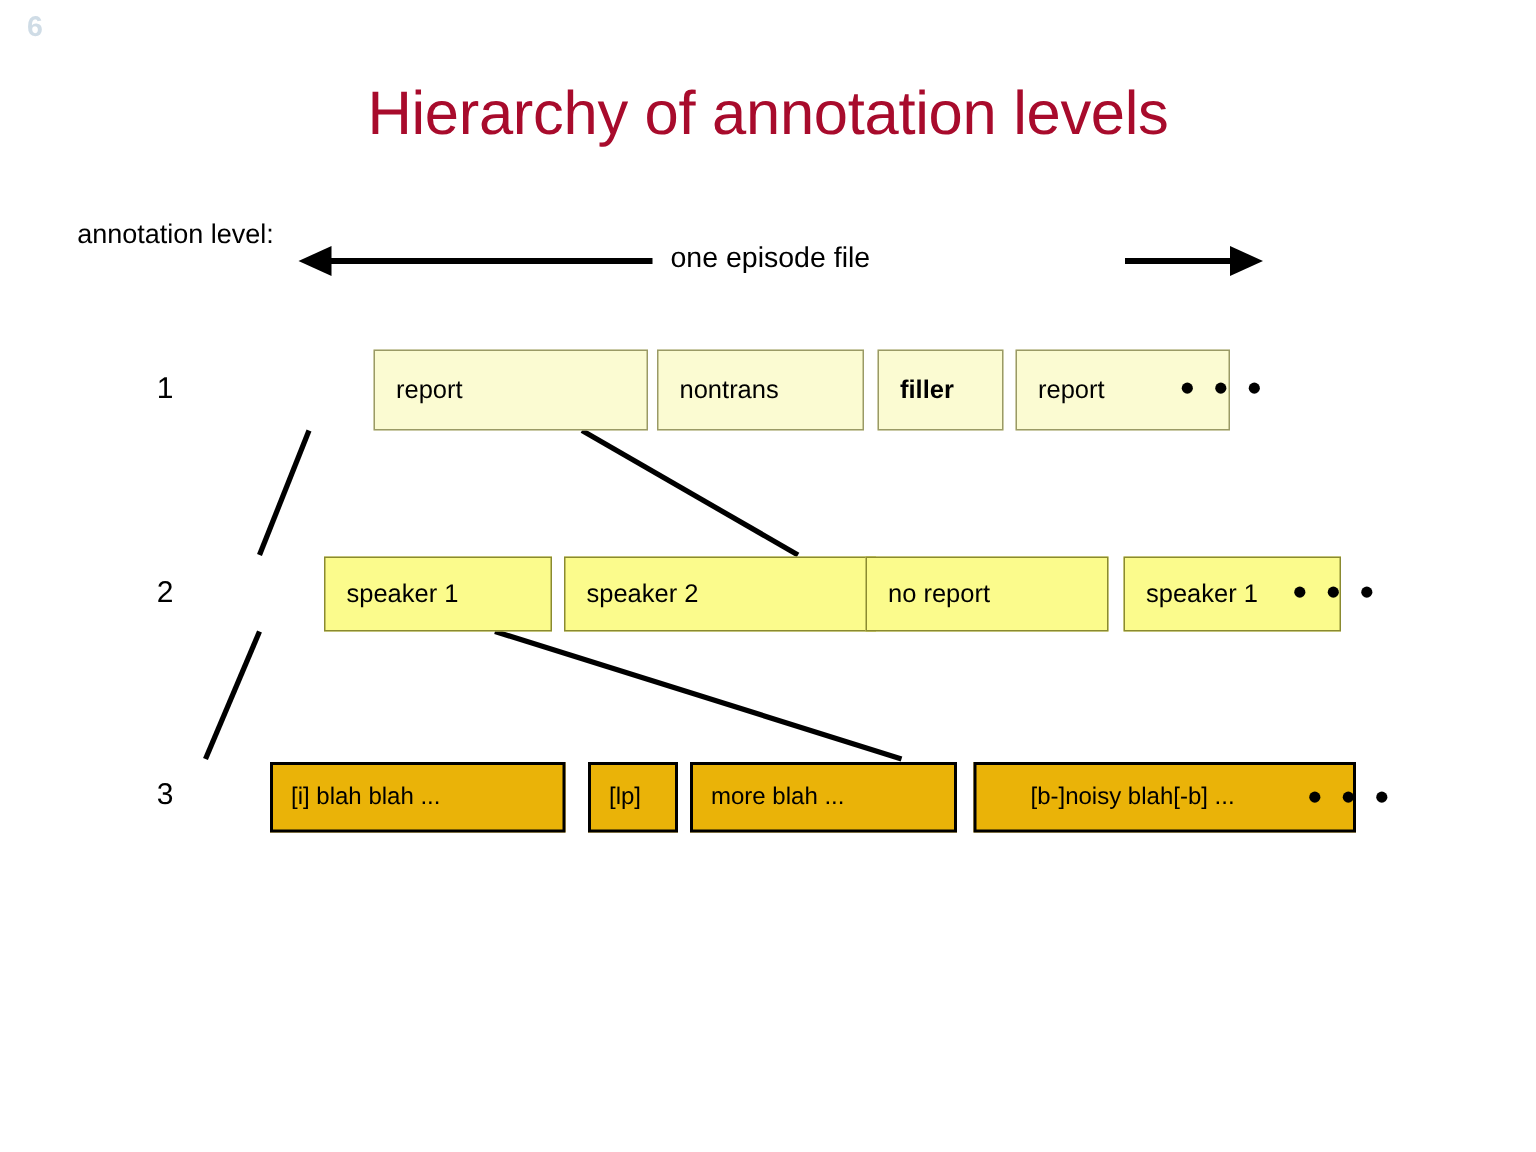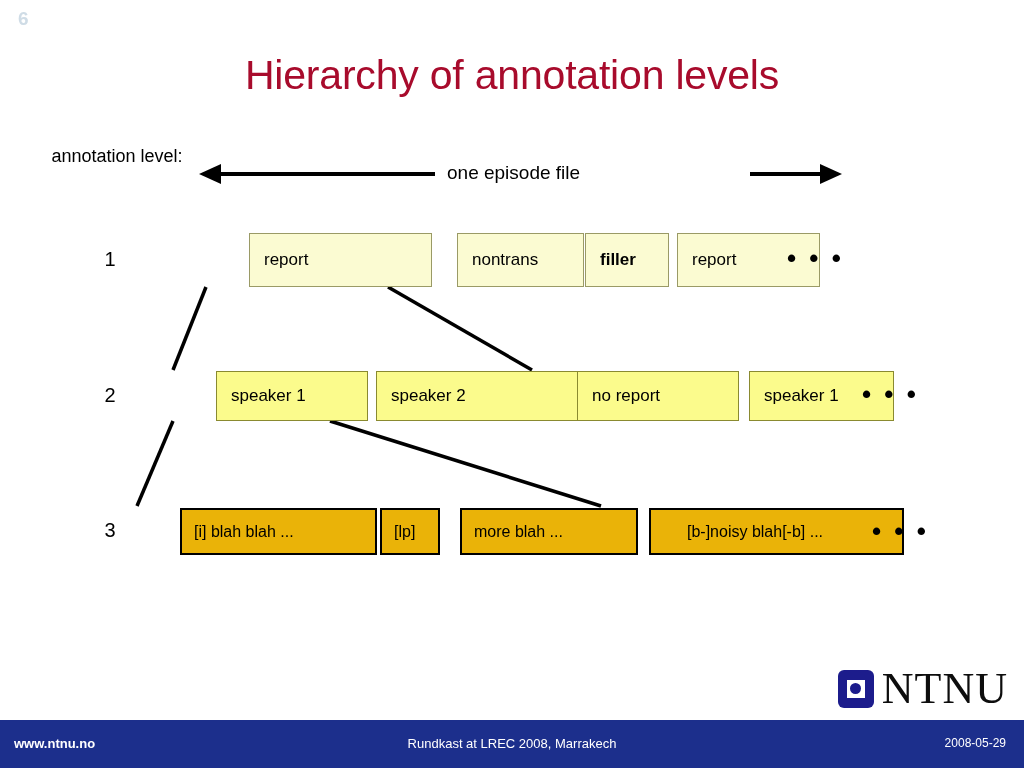"nontrans" div.seg-box { left: 413px -> 394px; width: 127px -> 138px }
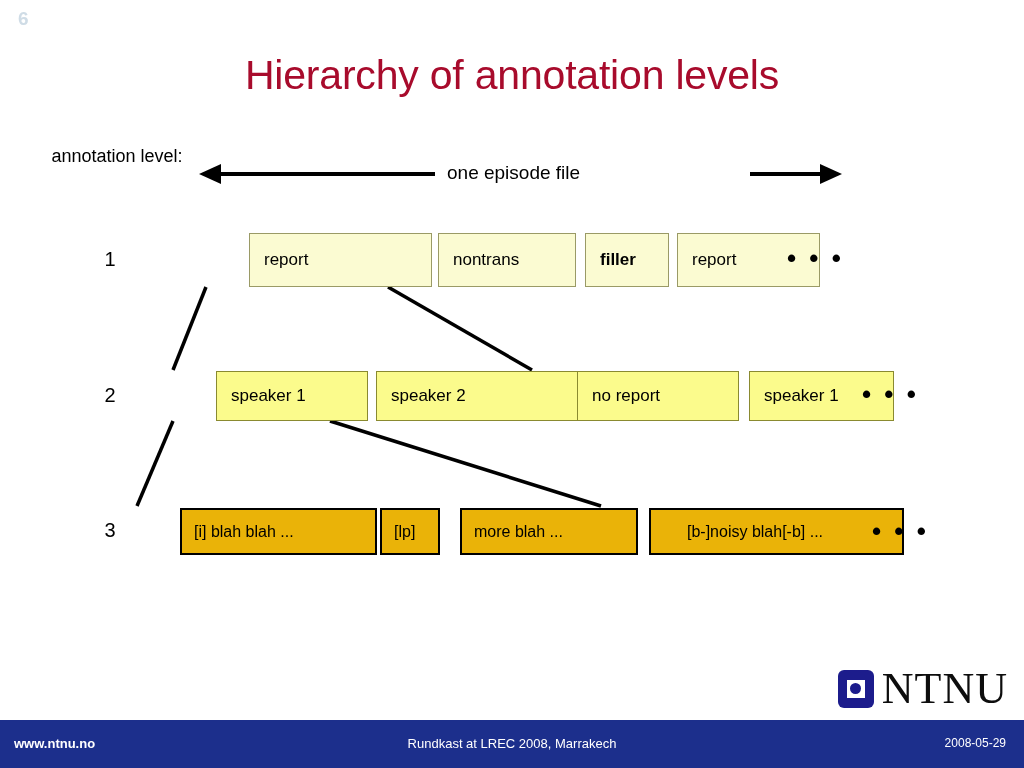"[lp]" div.seg-box { left: 336px -> 348px }
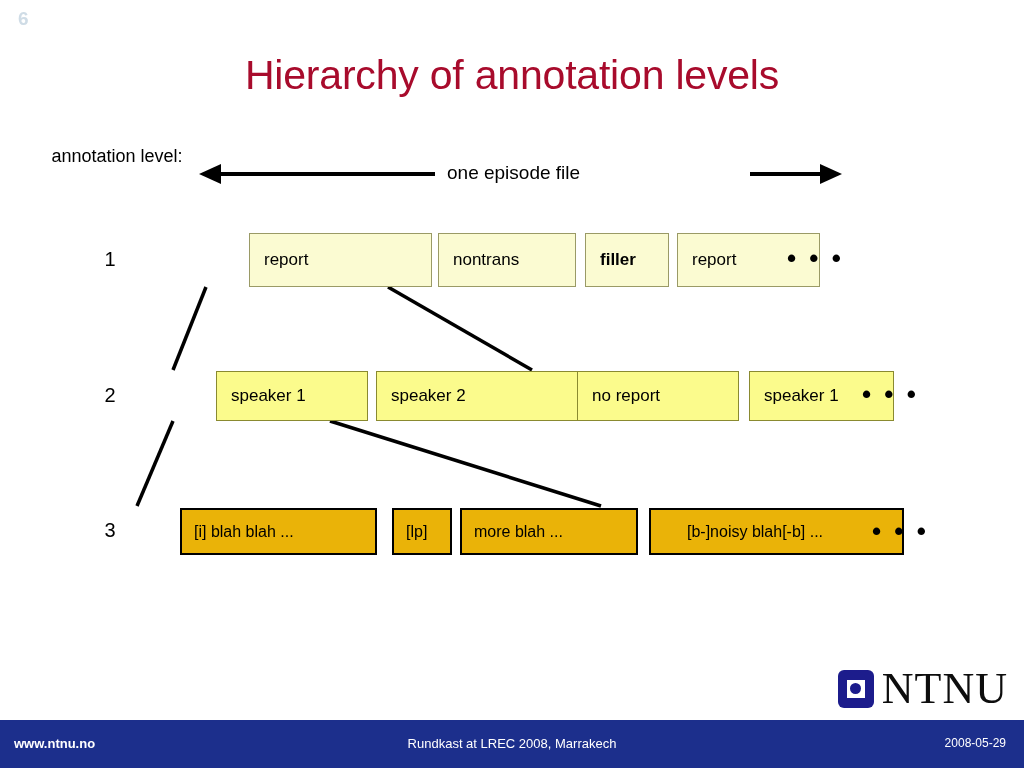"NTNU" div { html: <div> <div> <div> <div></div> </div> </div> <div>NTNU</div> </div> -> none }
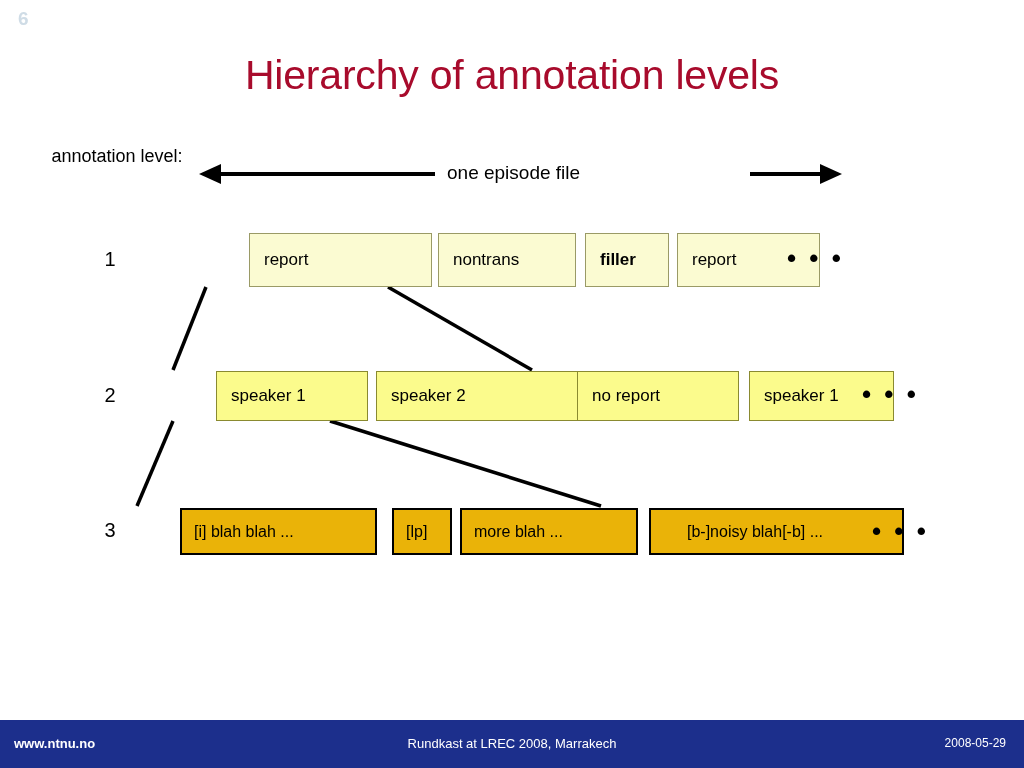"www.ntnu.no" div { html: <div> <div>www.ntnu.no</div> <div>Rundkast at LREC 2008, Marrakech</div> <div>2008-05-29</div> </div> -> none }
